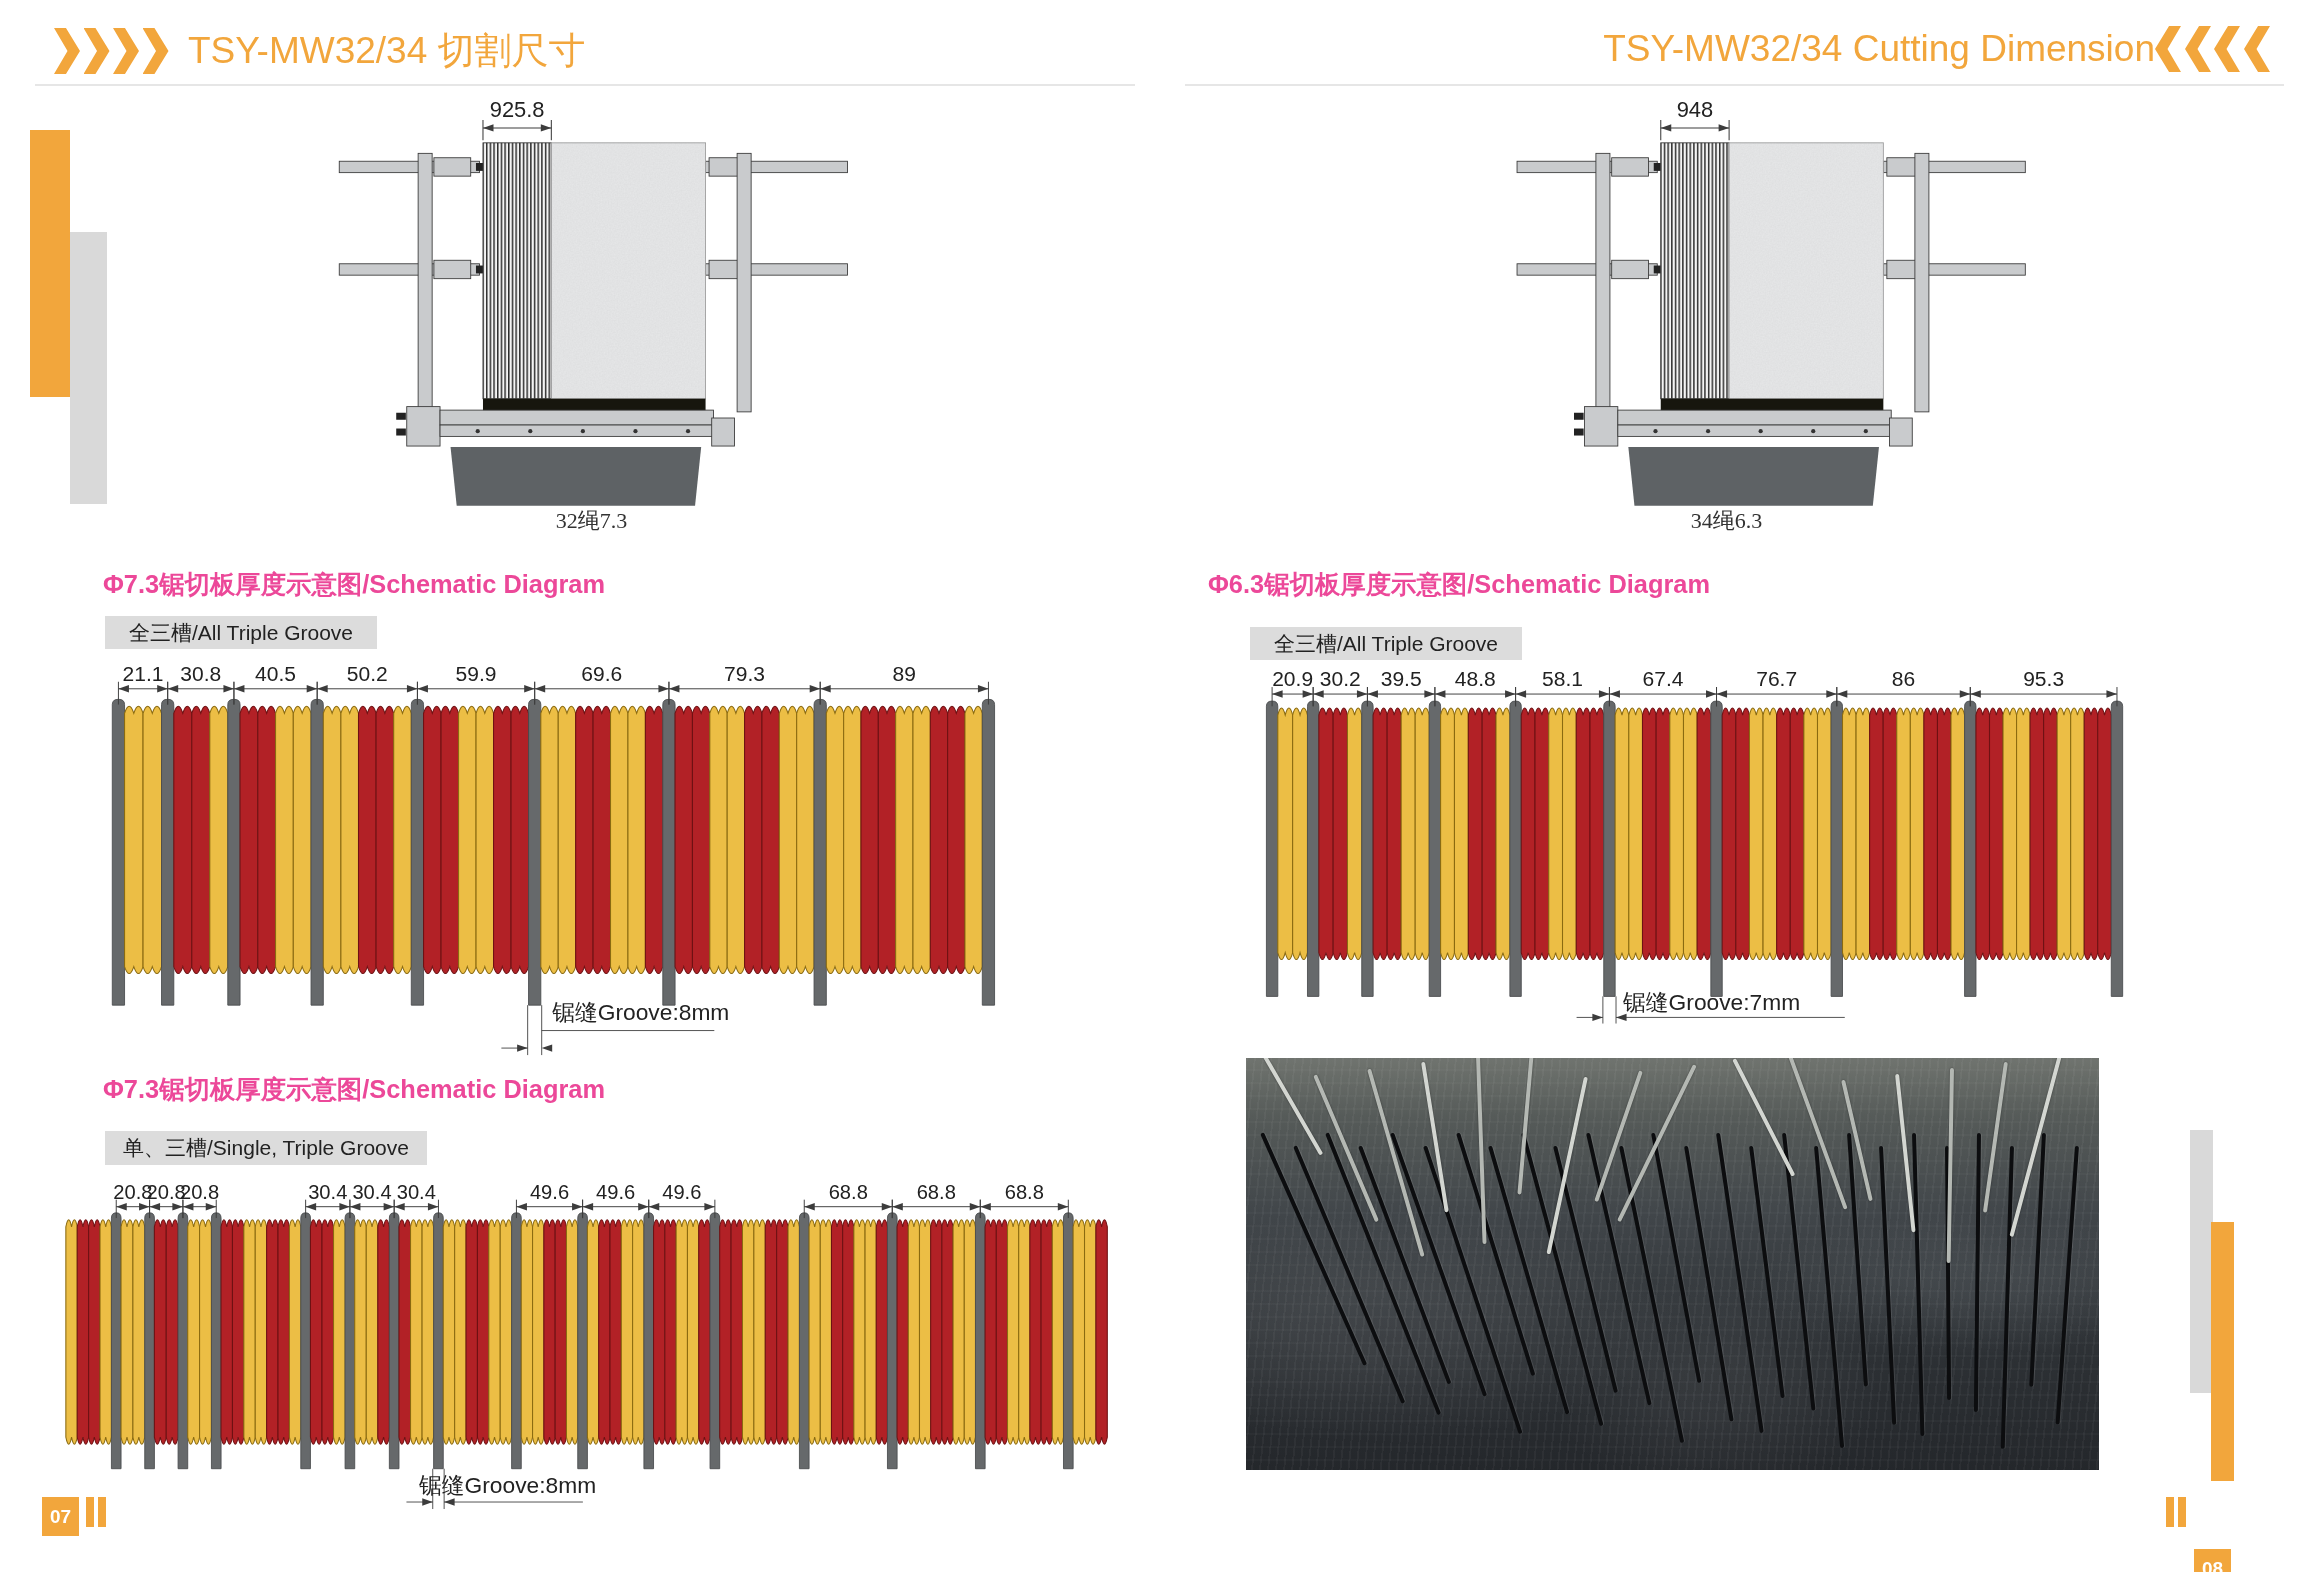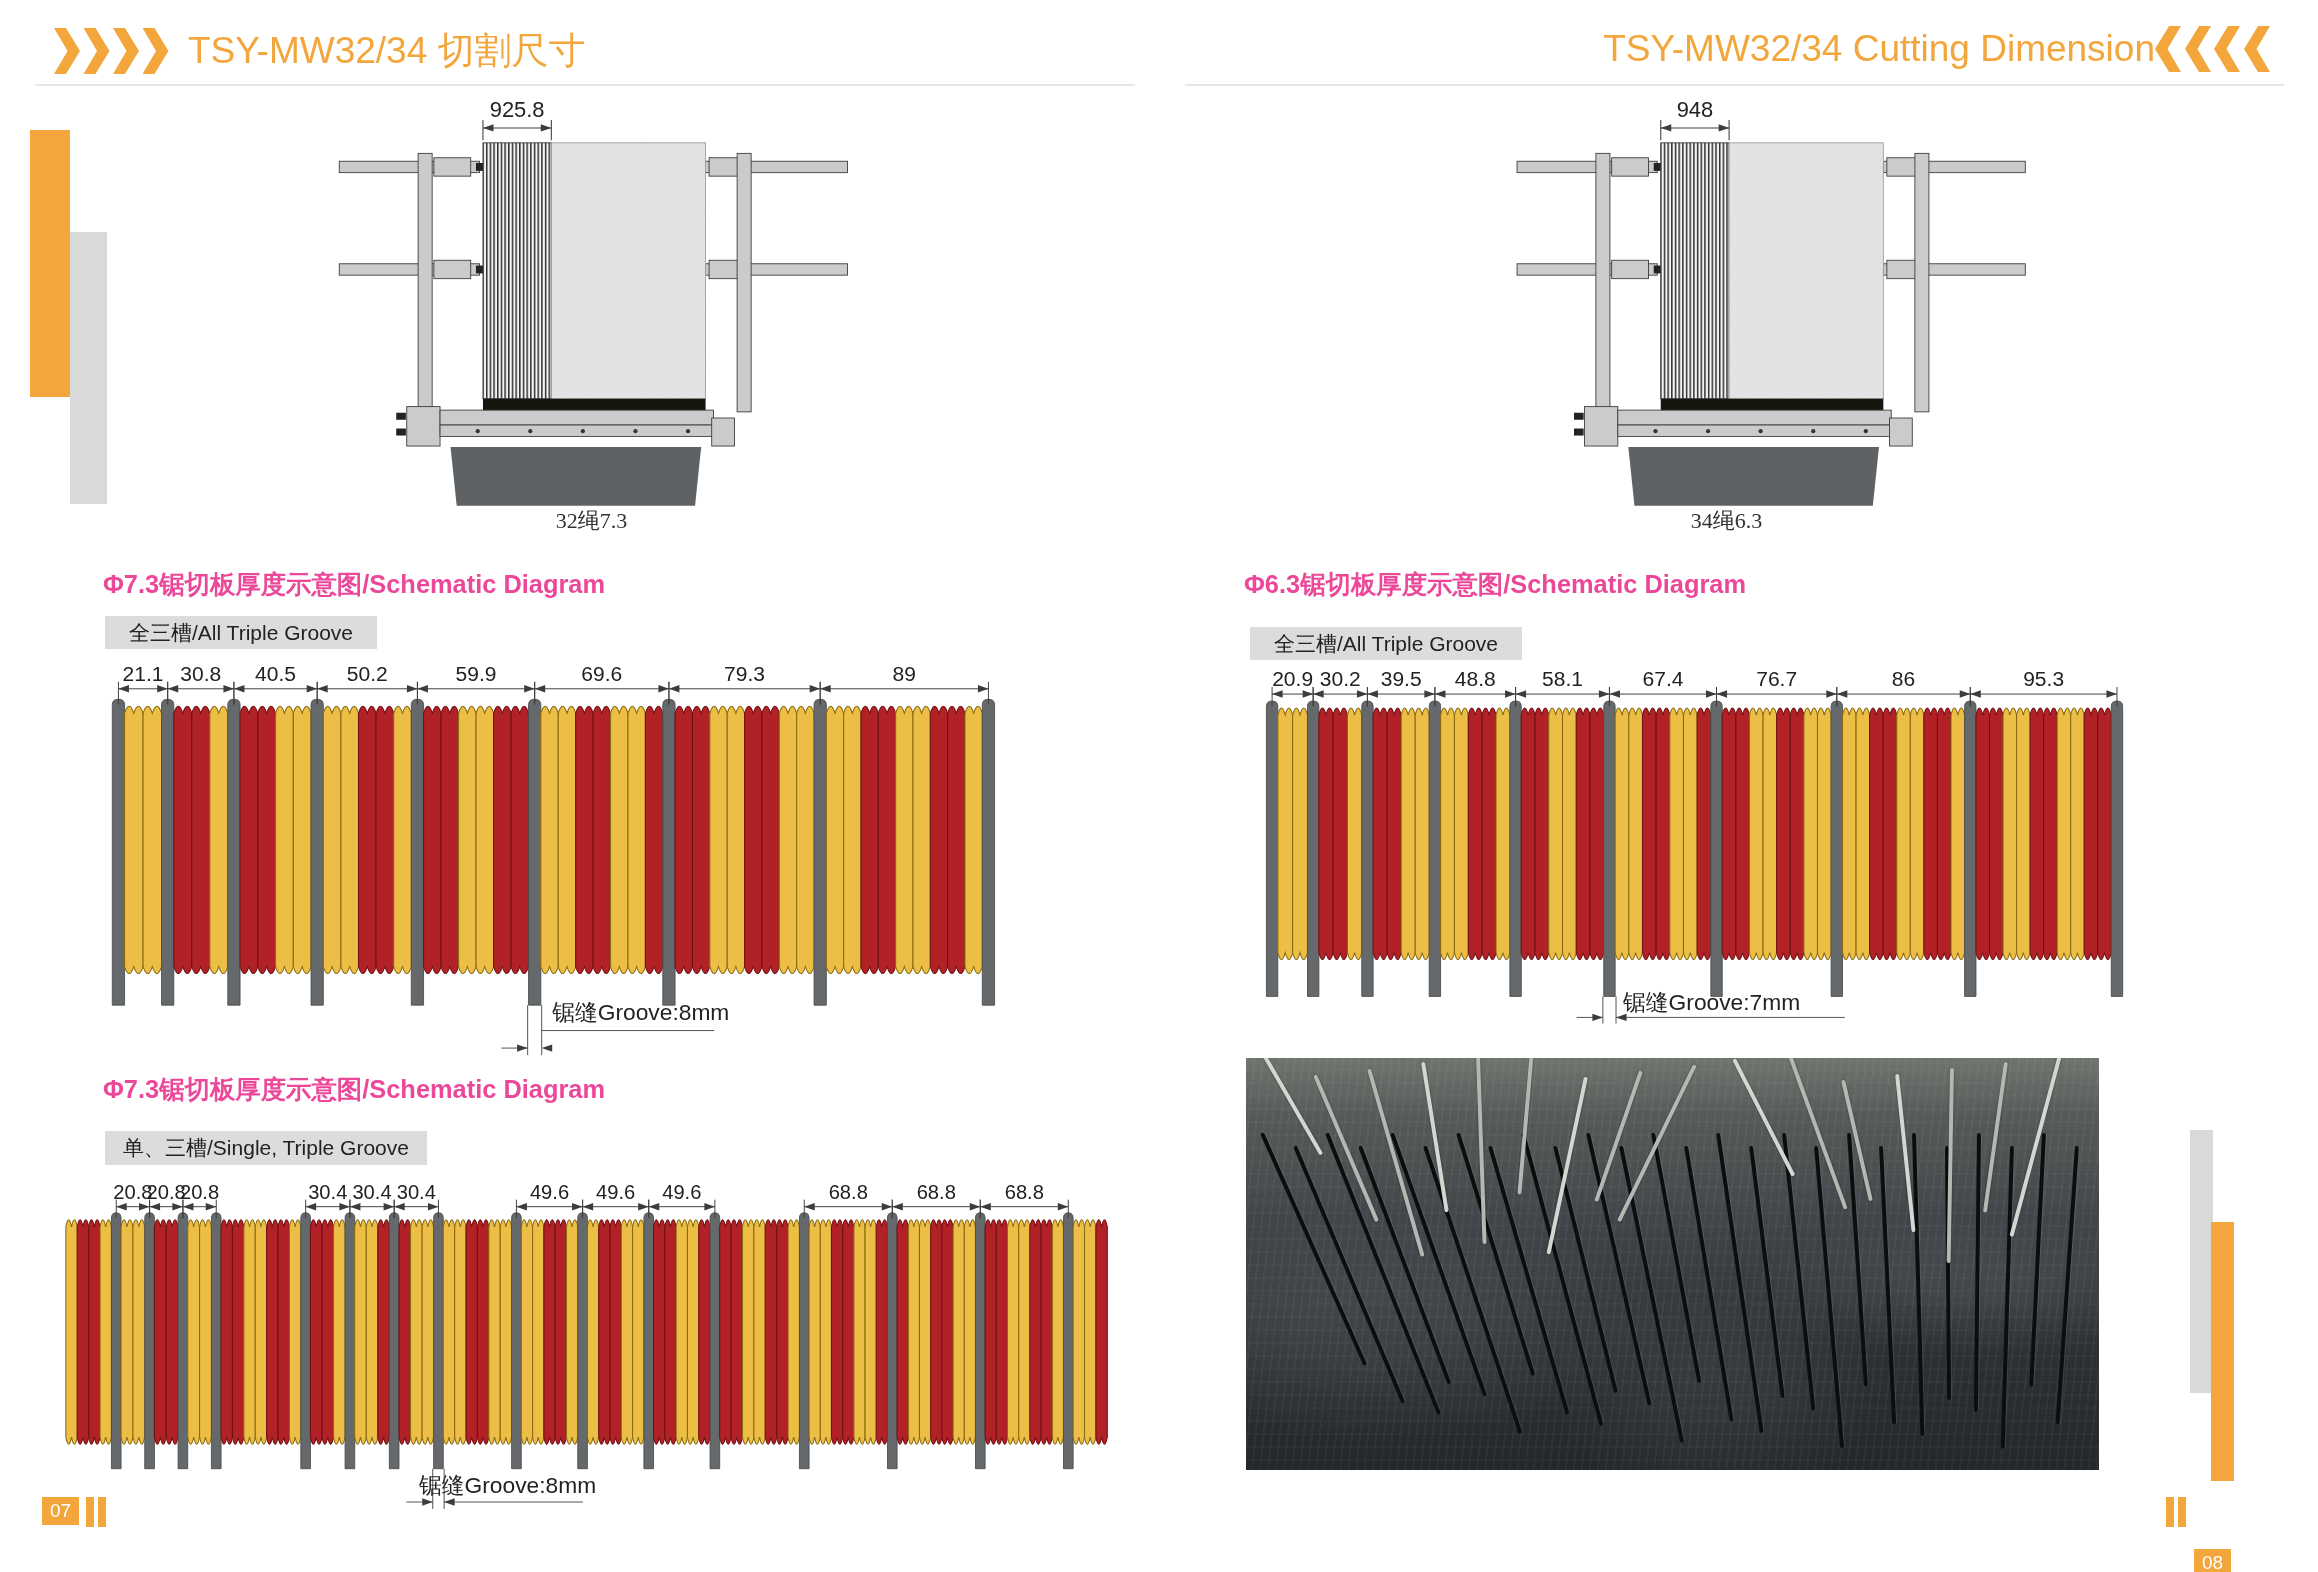"Φ6.3锯切板厚度示意图/Schematic Diagram" div.abs { left: 1244px -> 1208px }
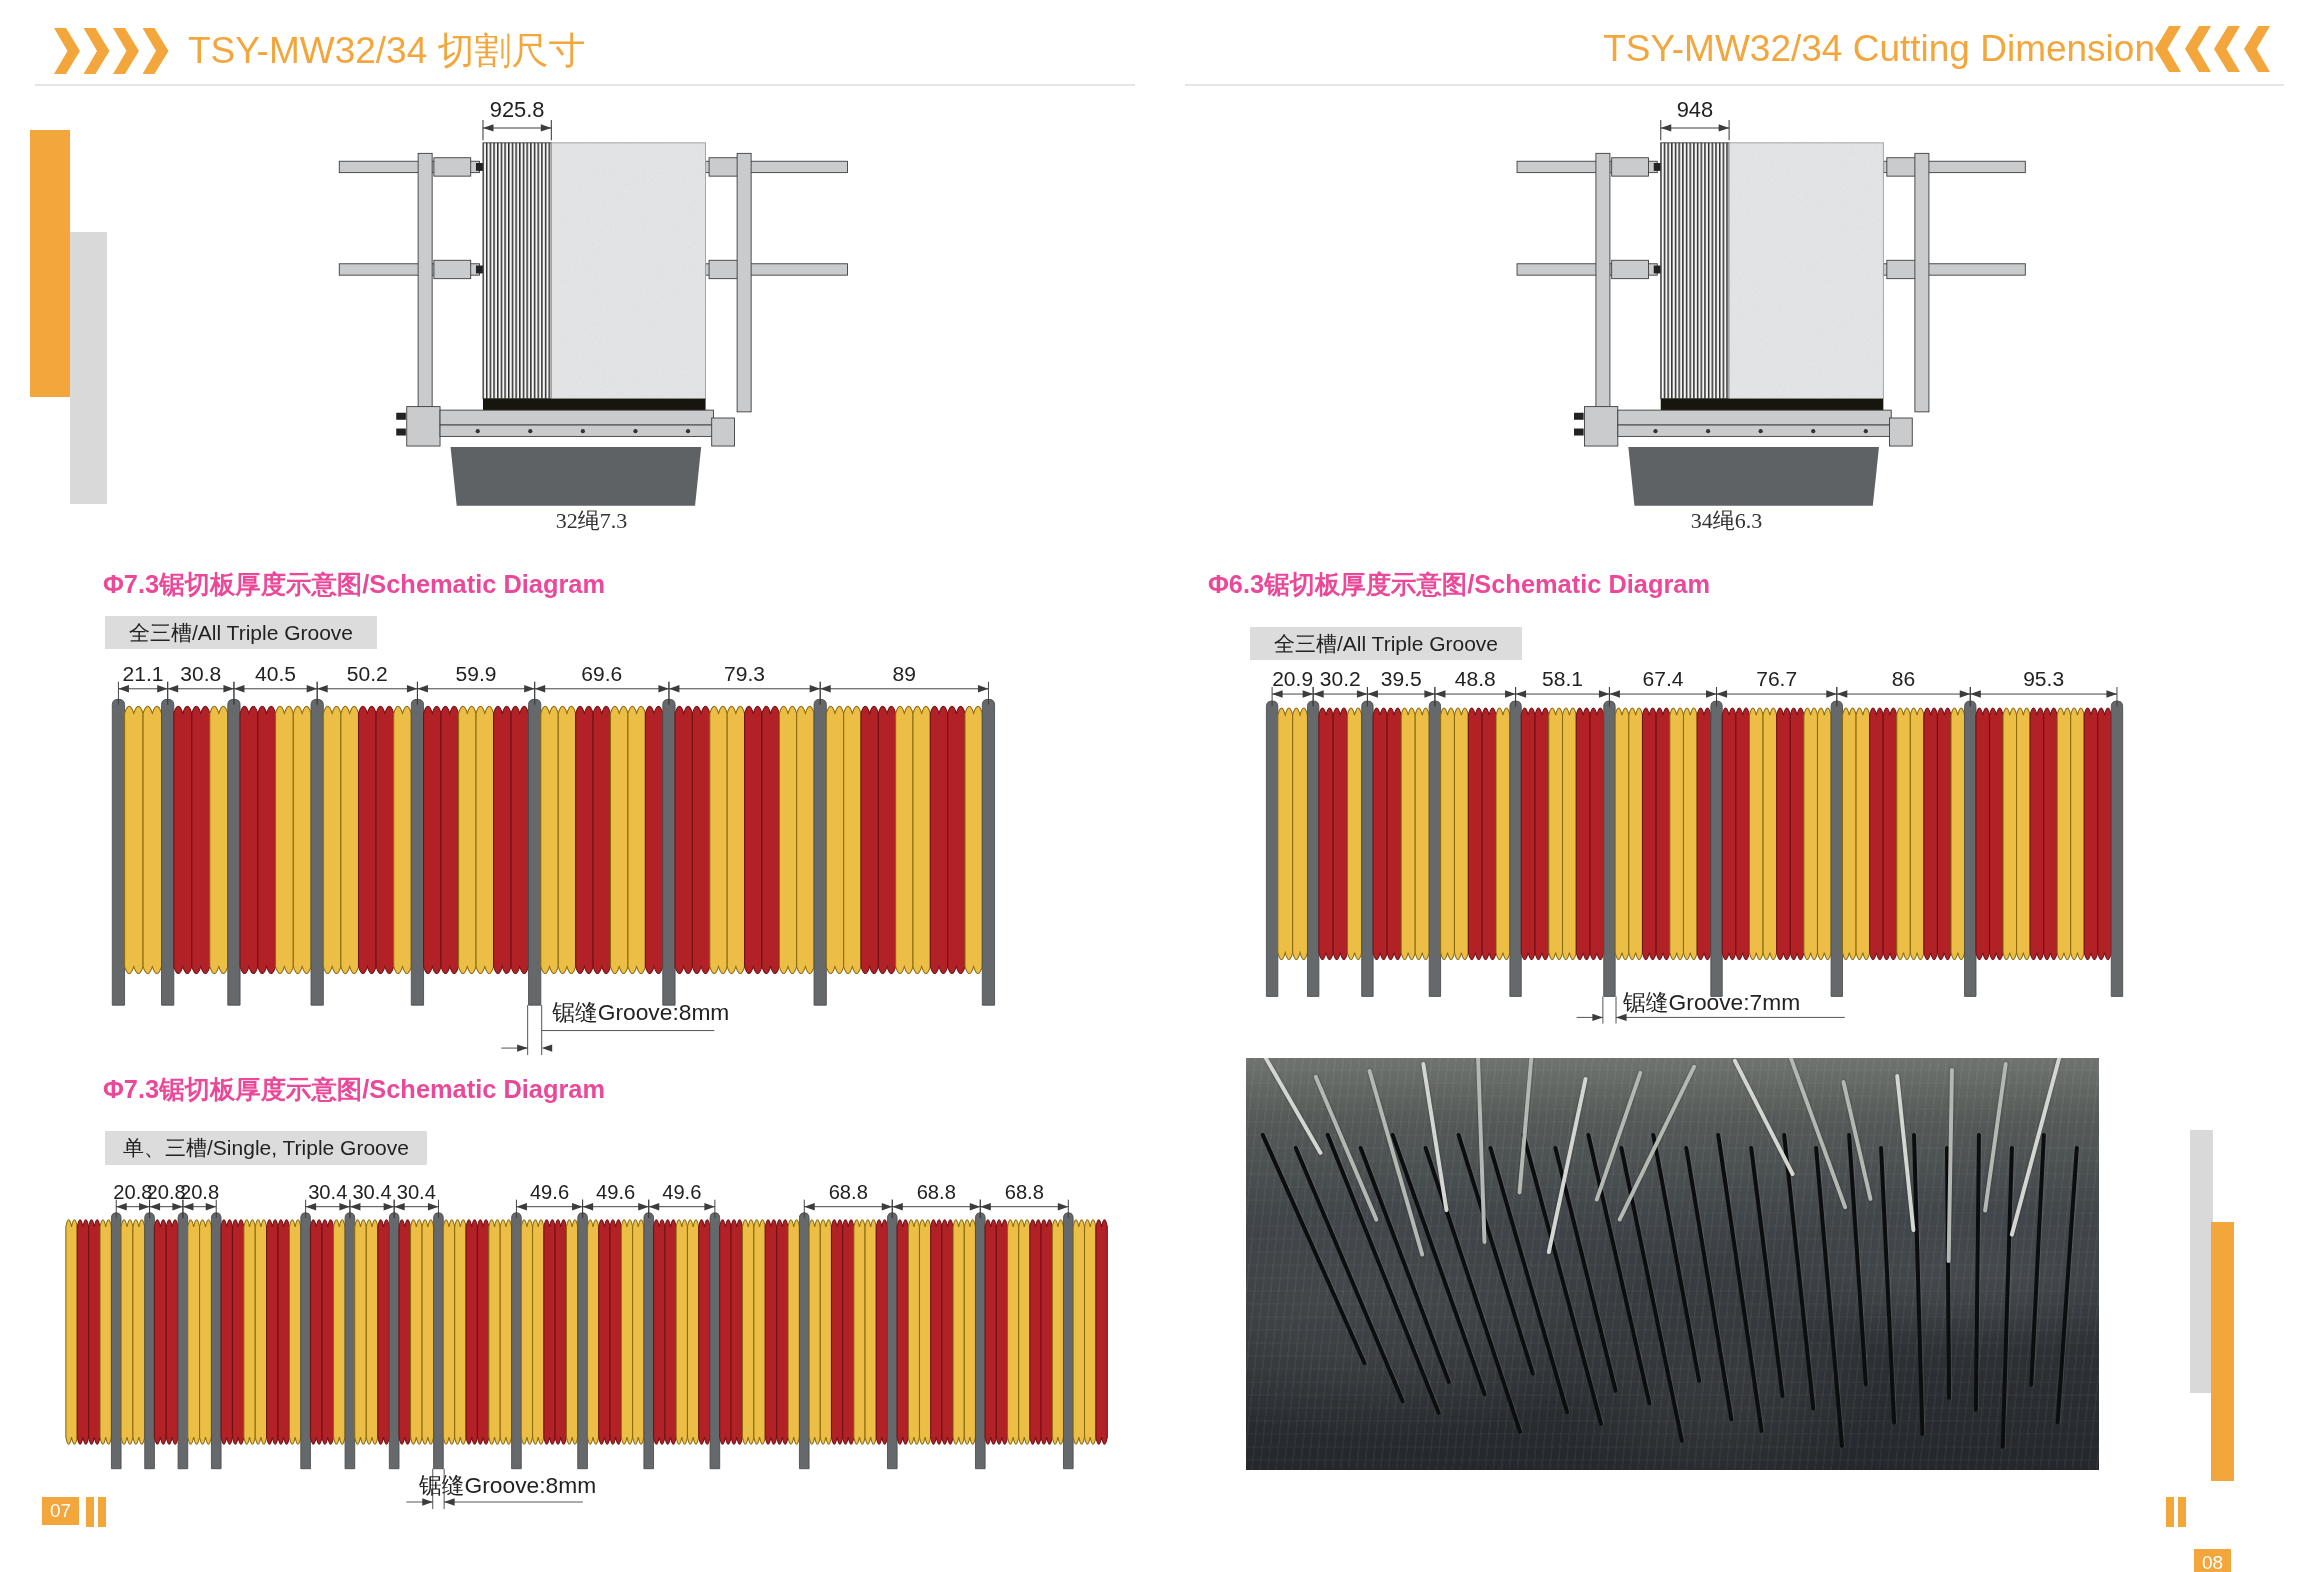"07" .pagenum { font-weight: normal -> bold; height: 28px -> 39px }
